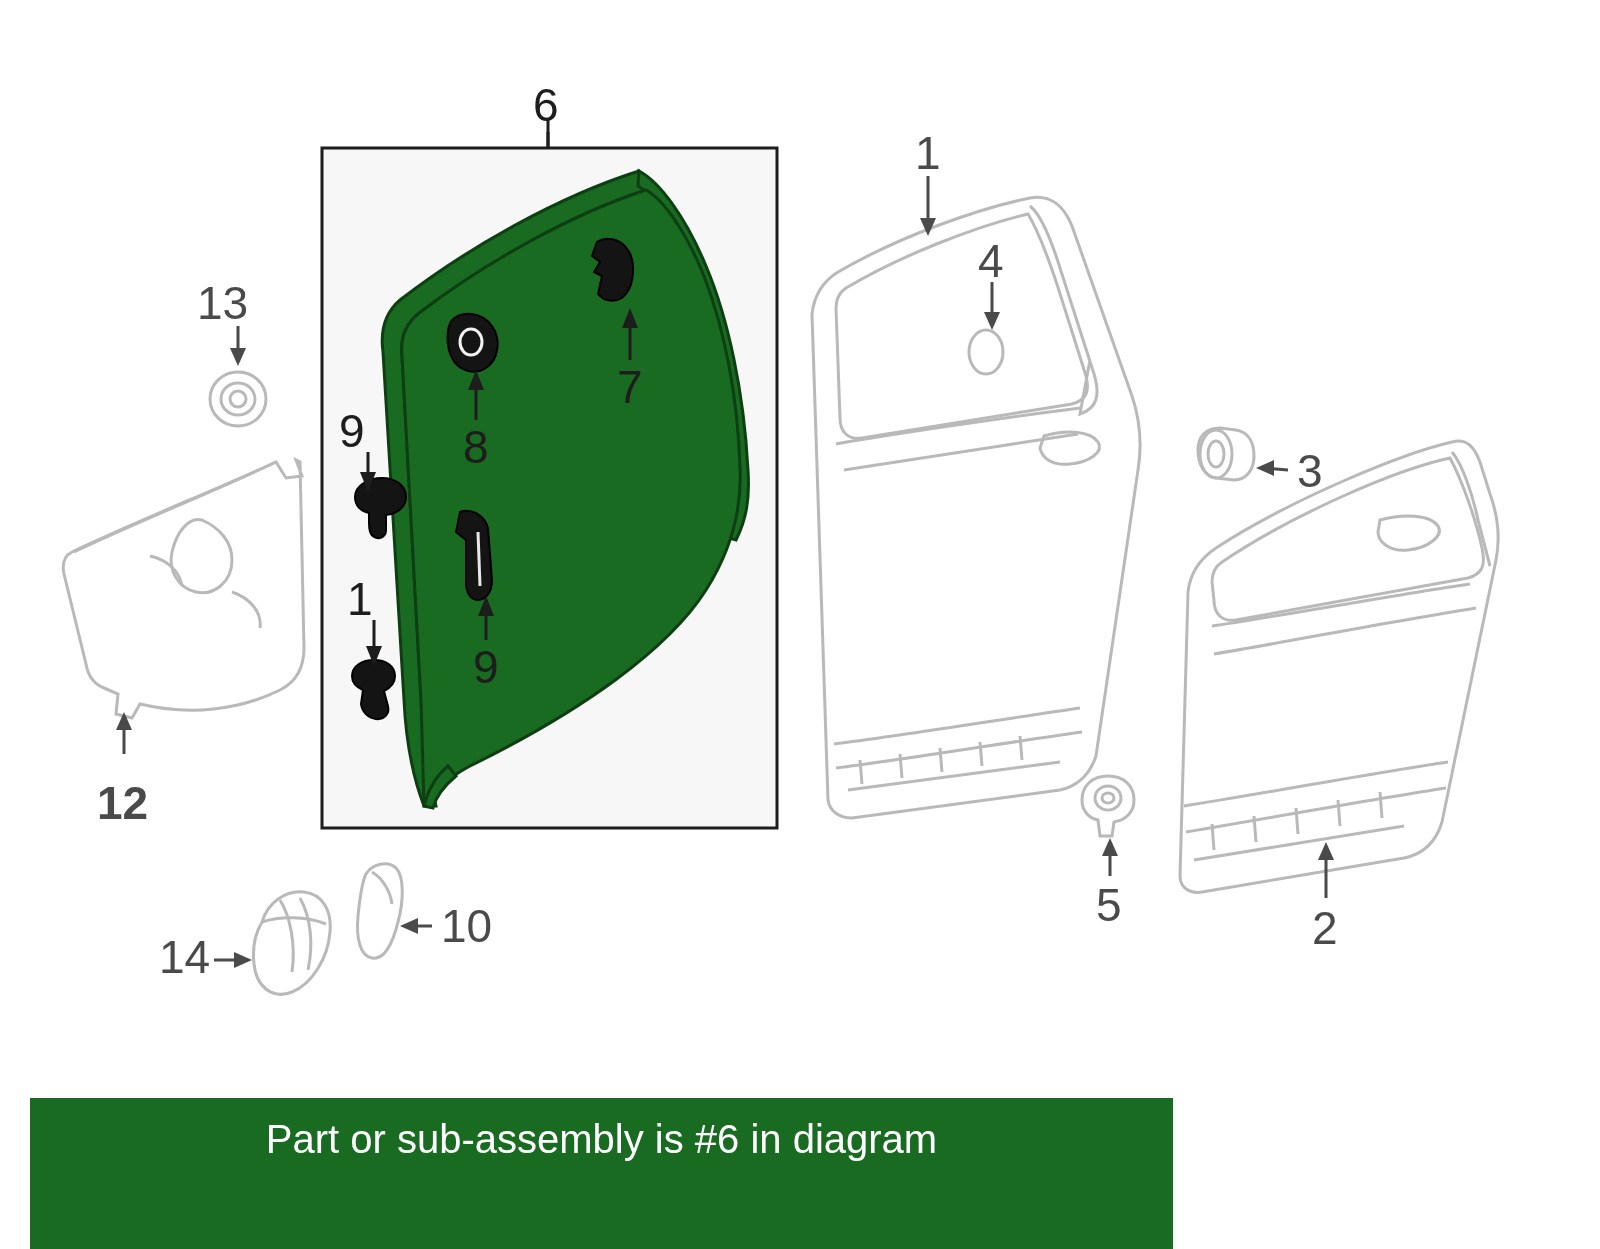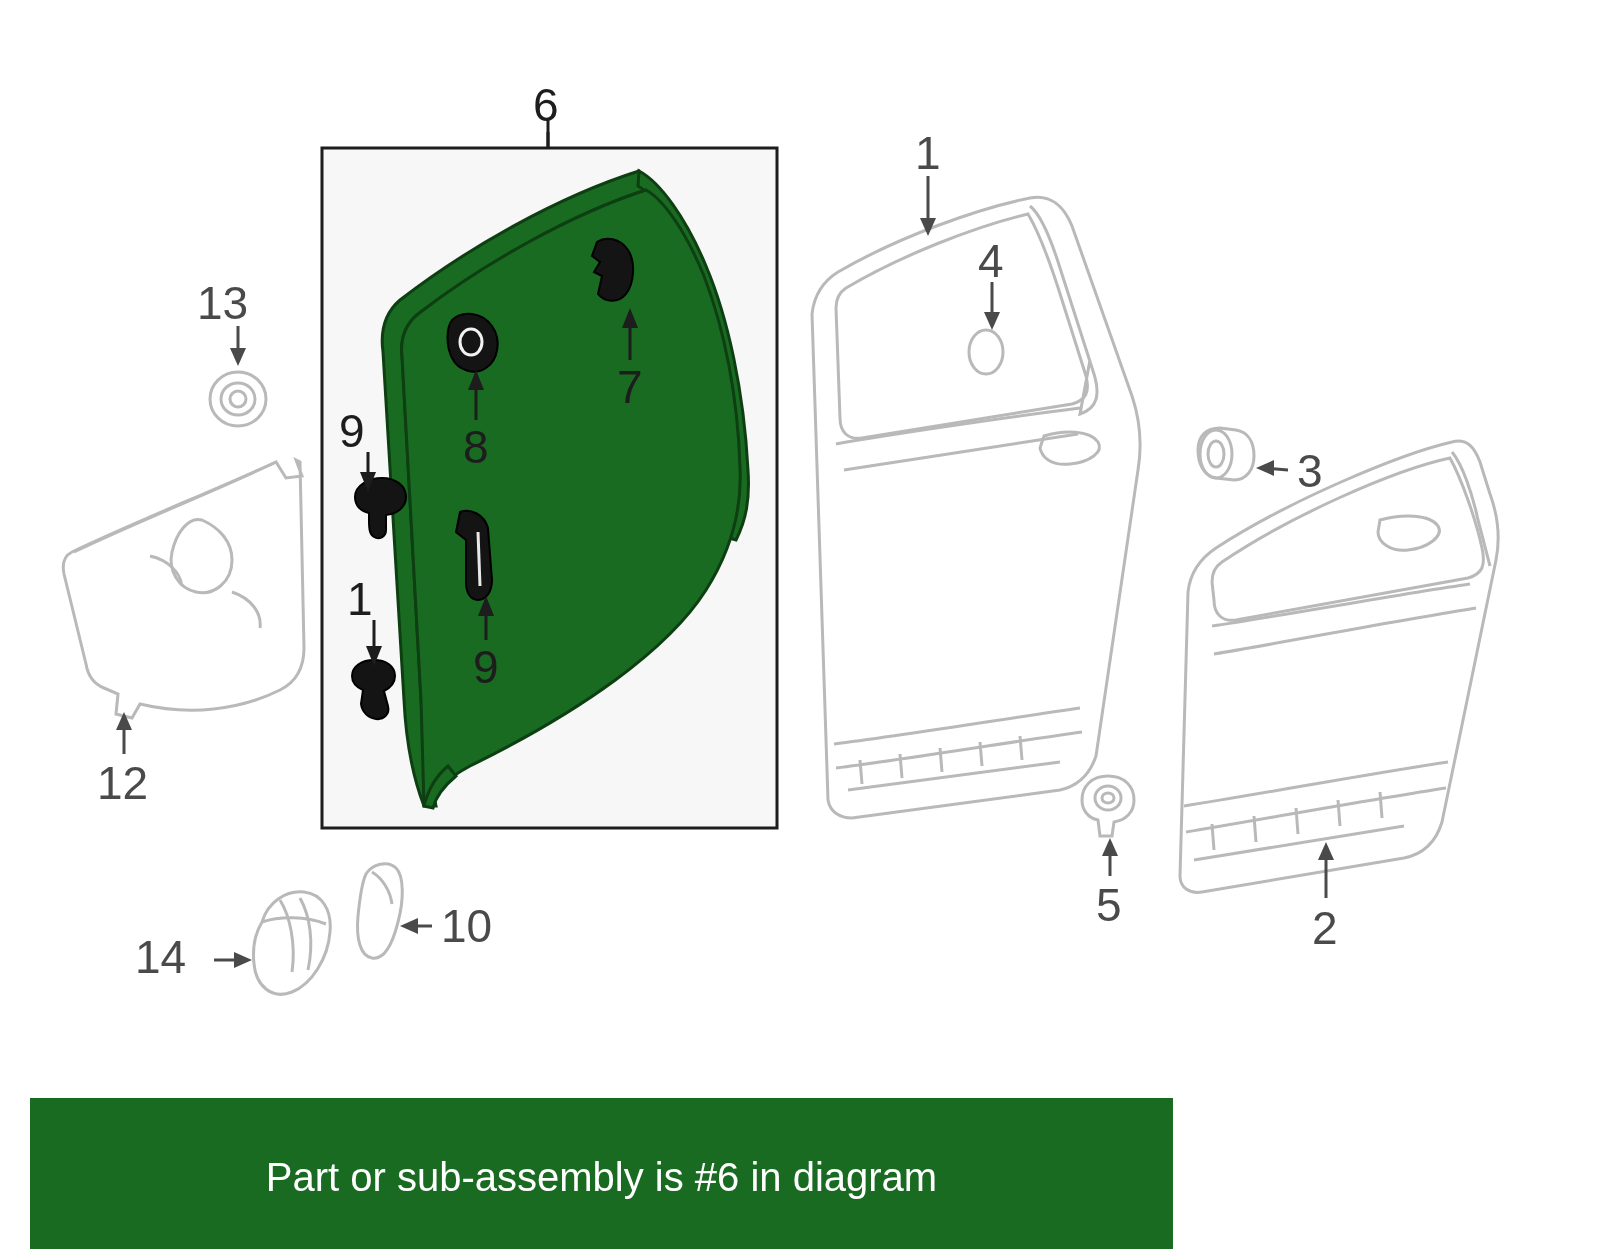"12" div.callout { font-weight: none -> bold; top: 760px -> 780px }
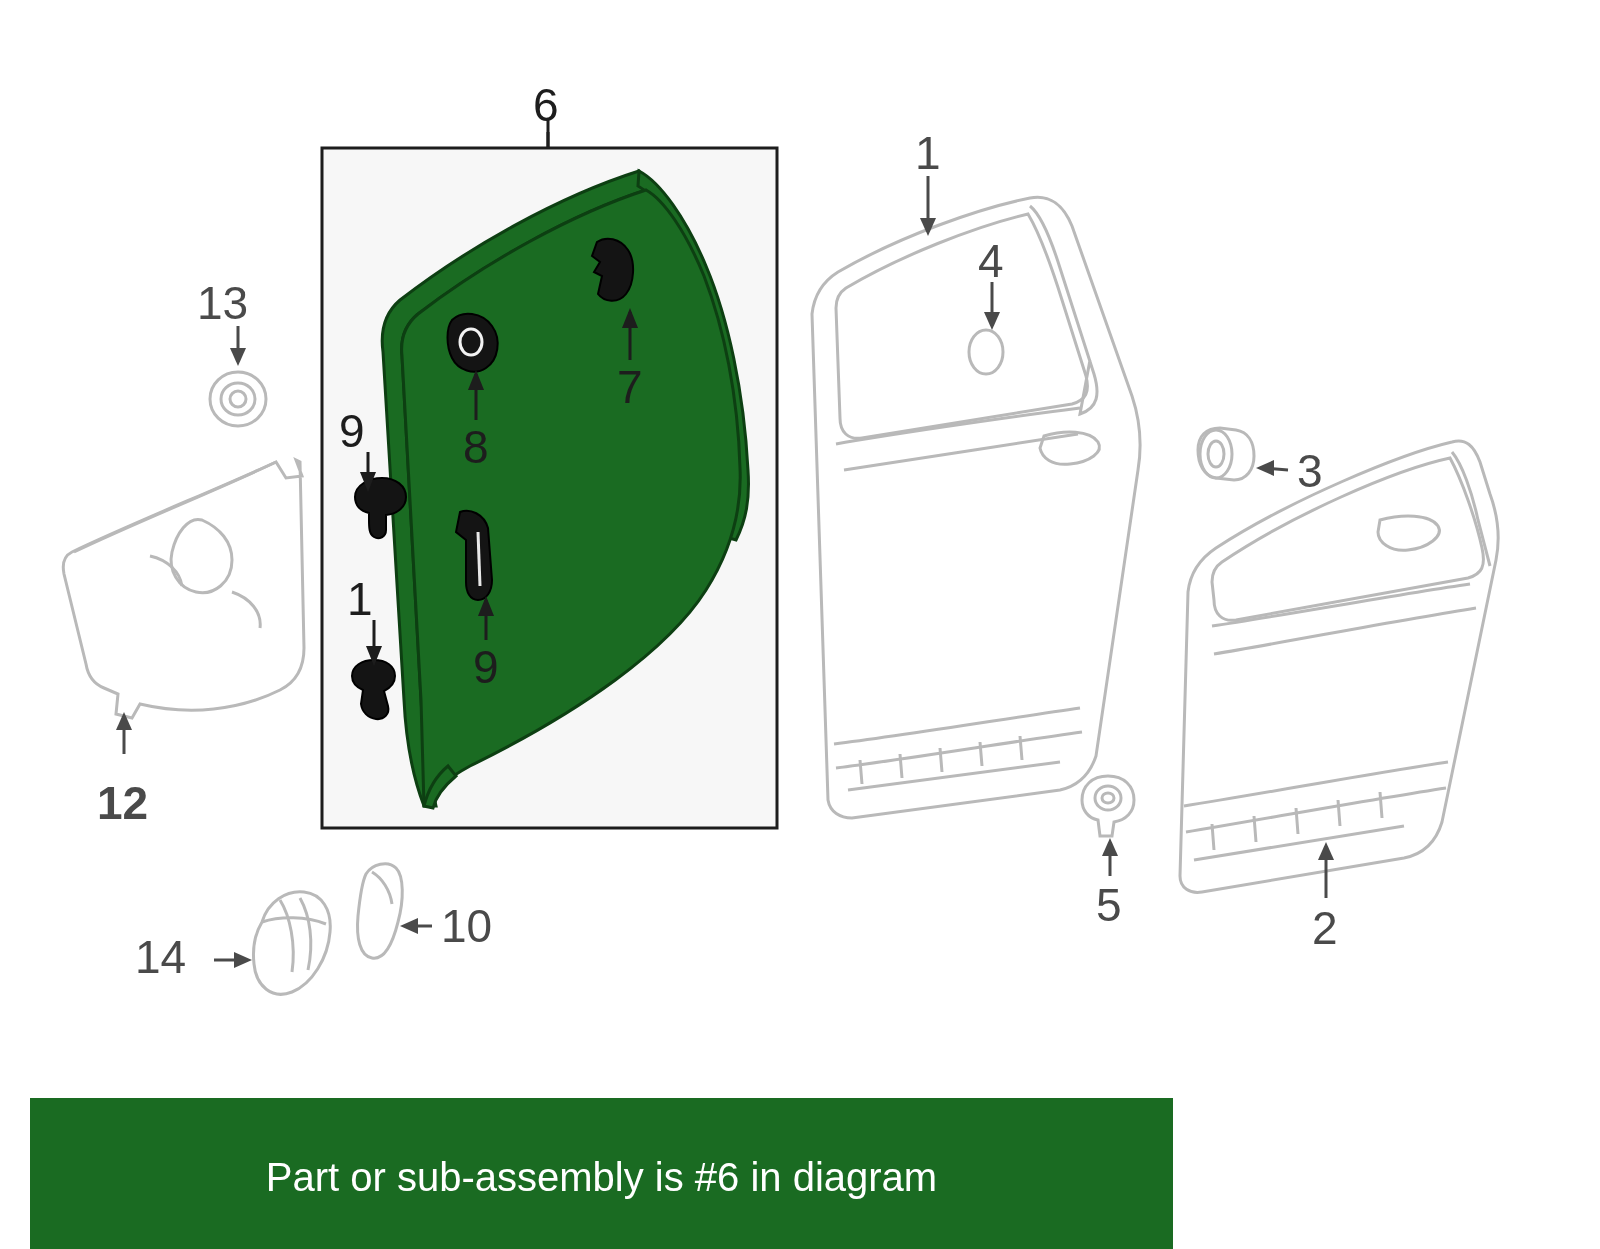"14" div.callout { left: 135px -> 159px }
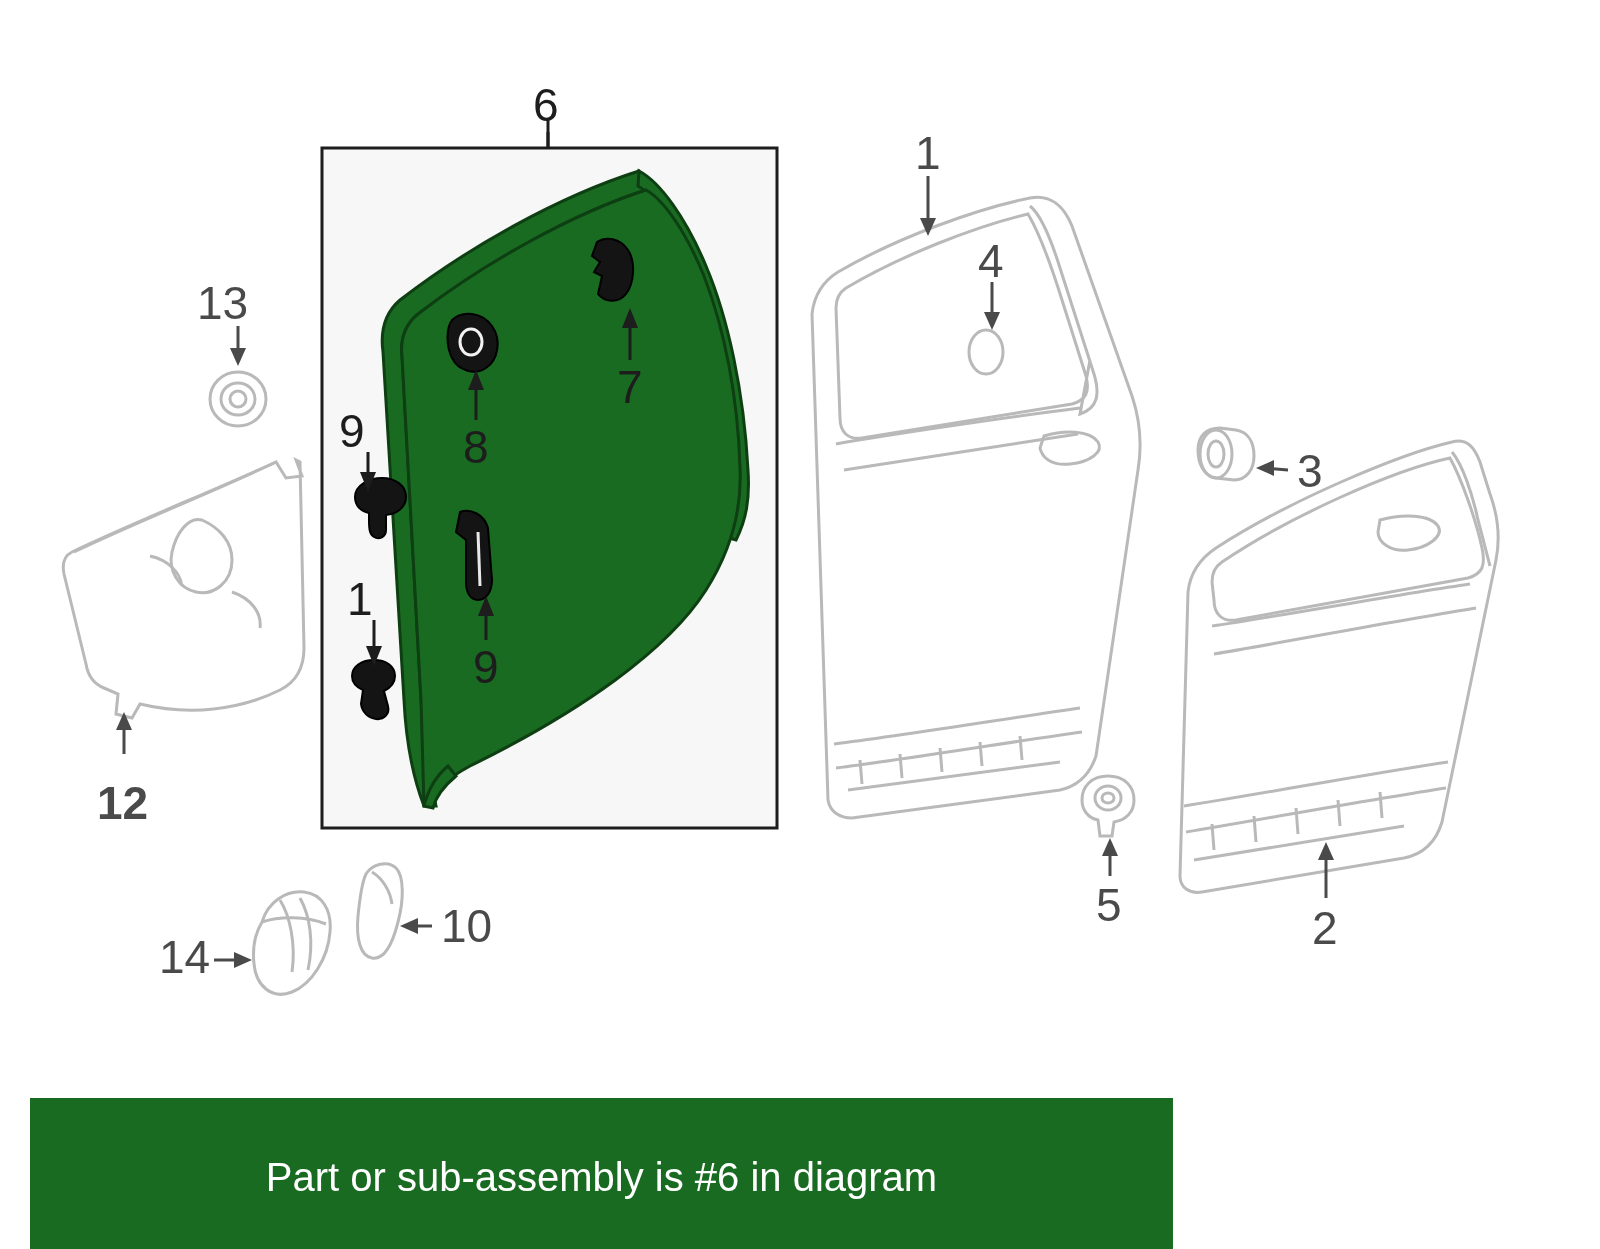"Part or sub-assembly is #6" .banner-line { margin-top: 38px -> none }
